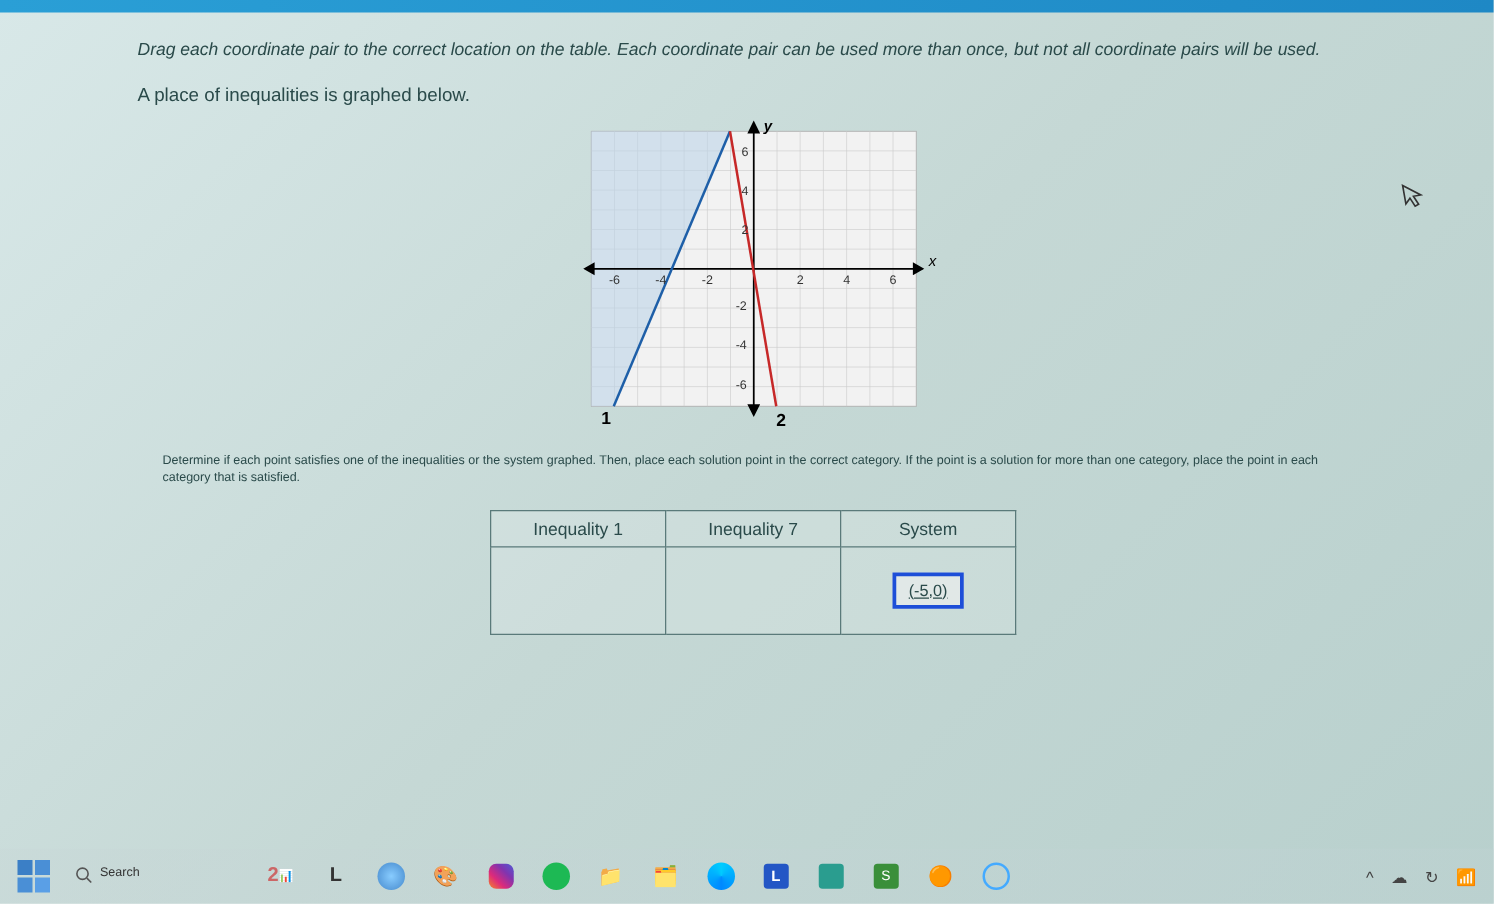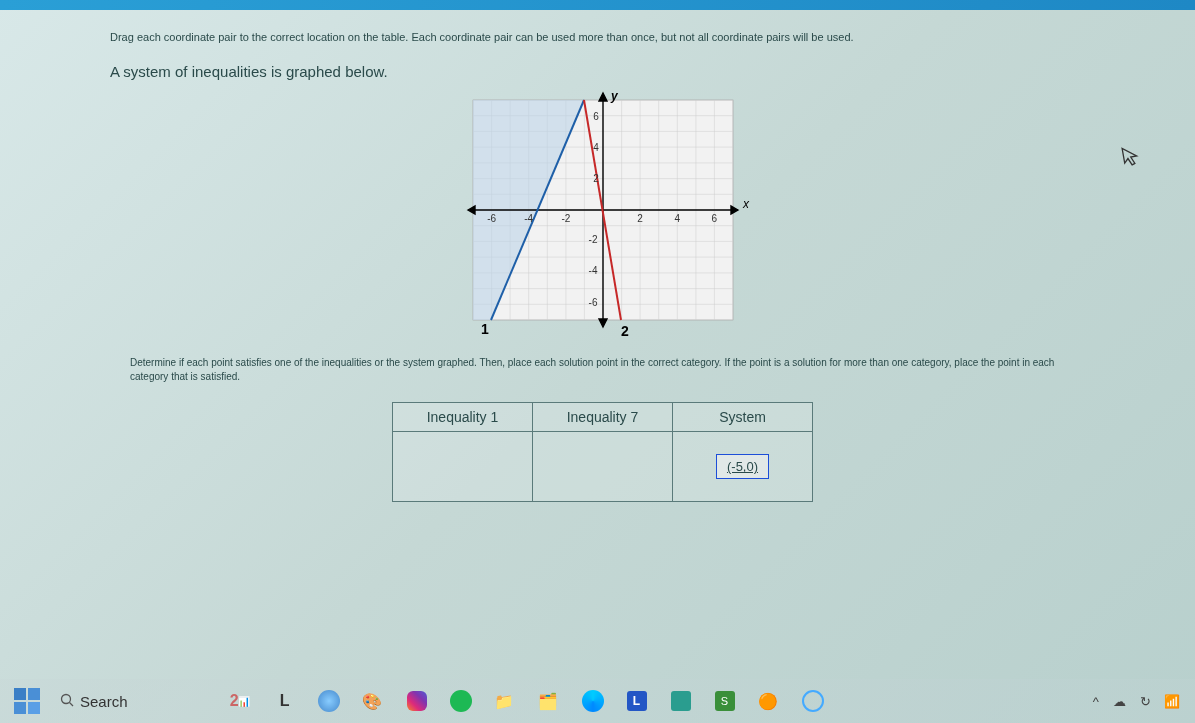"Drag each coordinate pair to" .instructions { font-size: 11px -> 14px; font-style: none -> italic }
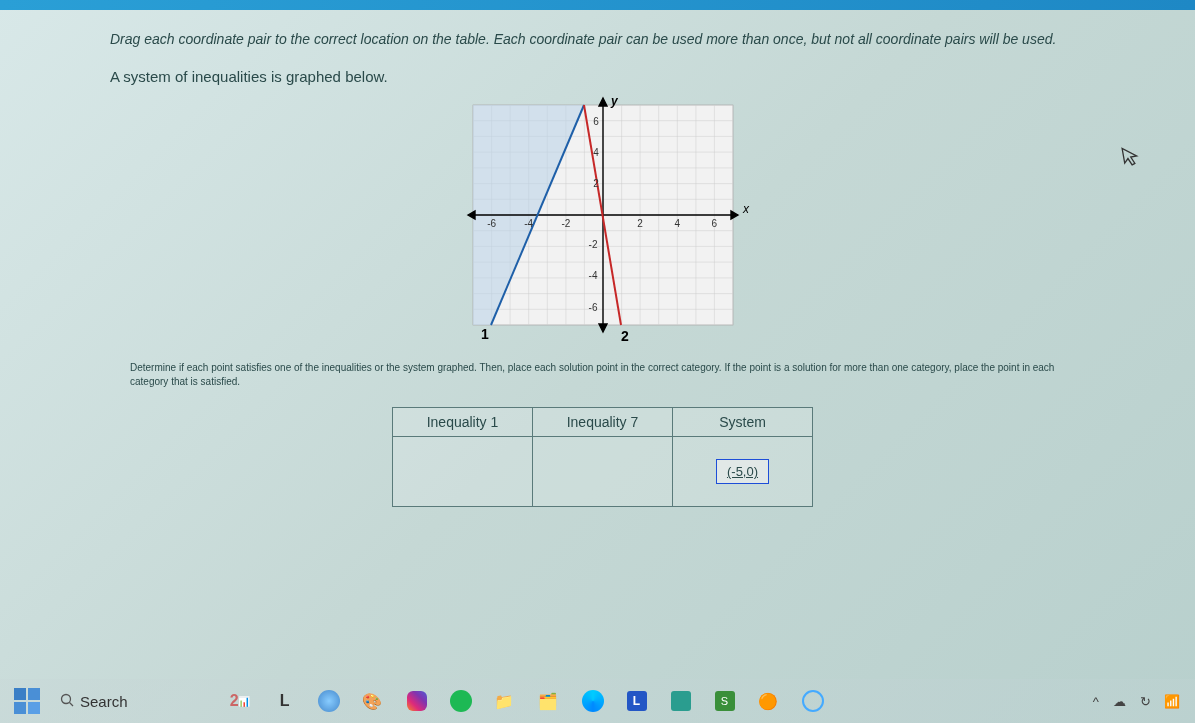"A system of inequalities is" p.subtext { text: system -> place }
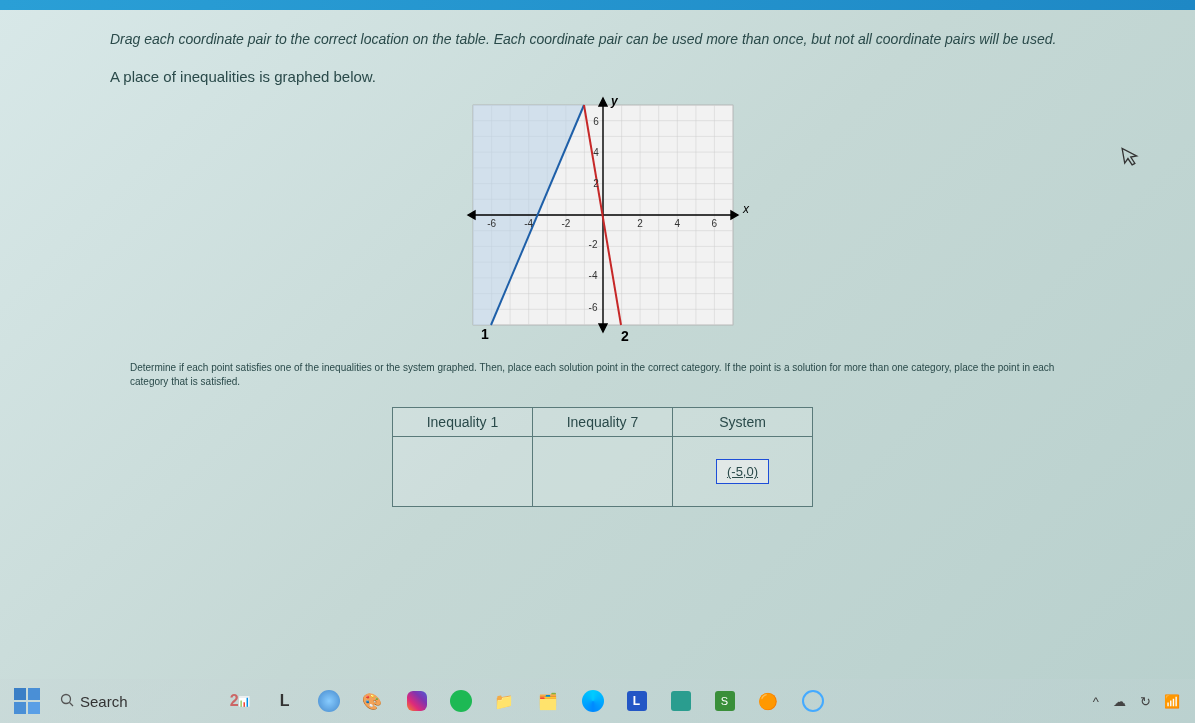"(-5,0)" .dragged-point { border: 1px solid #1d4ed8 -> 3px solid #1d4ed8 }
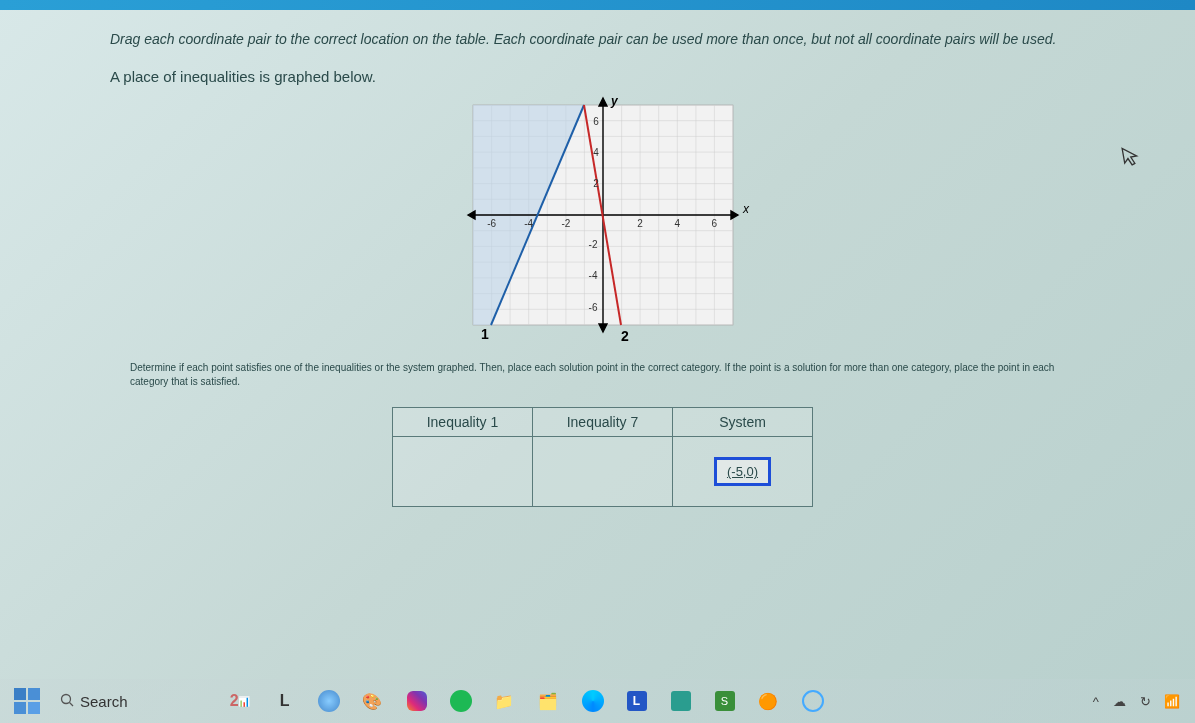"Search" .search-box { align-items: center -> none; font-size: 15px -> 10px }
